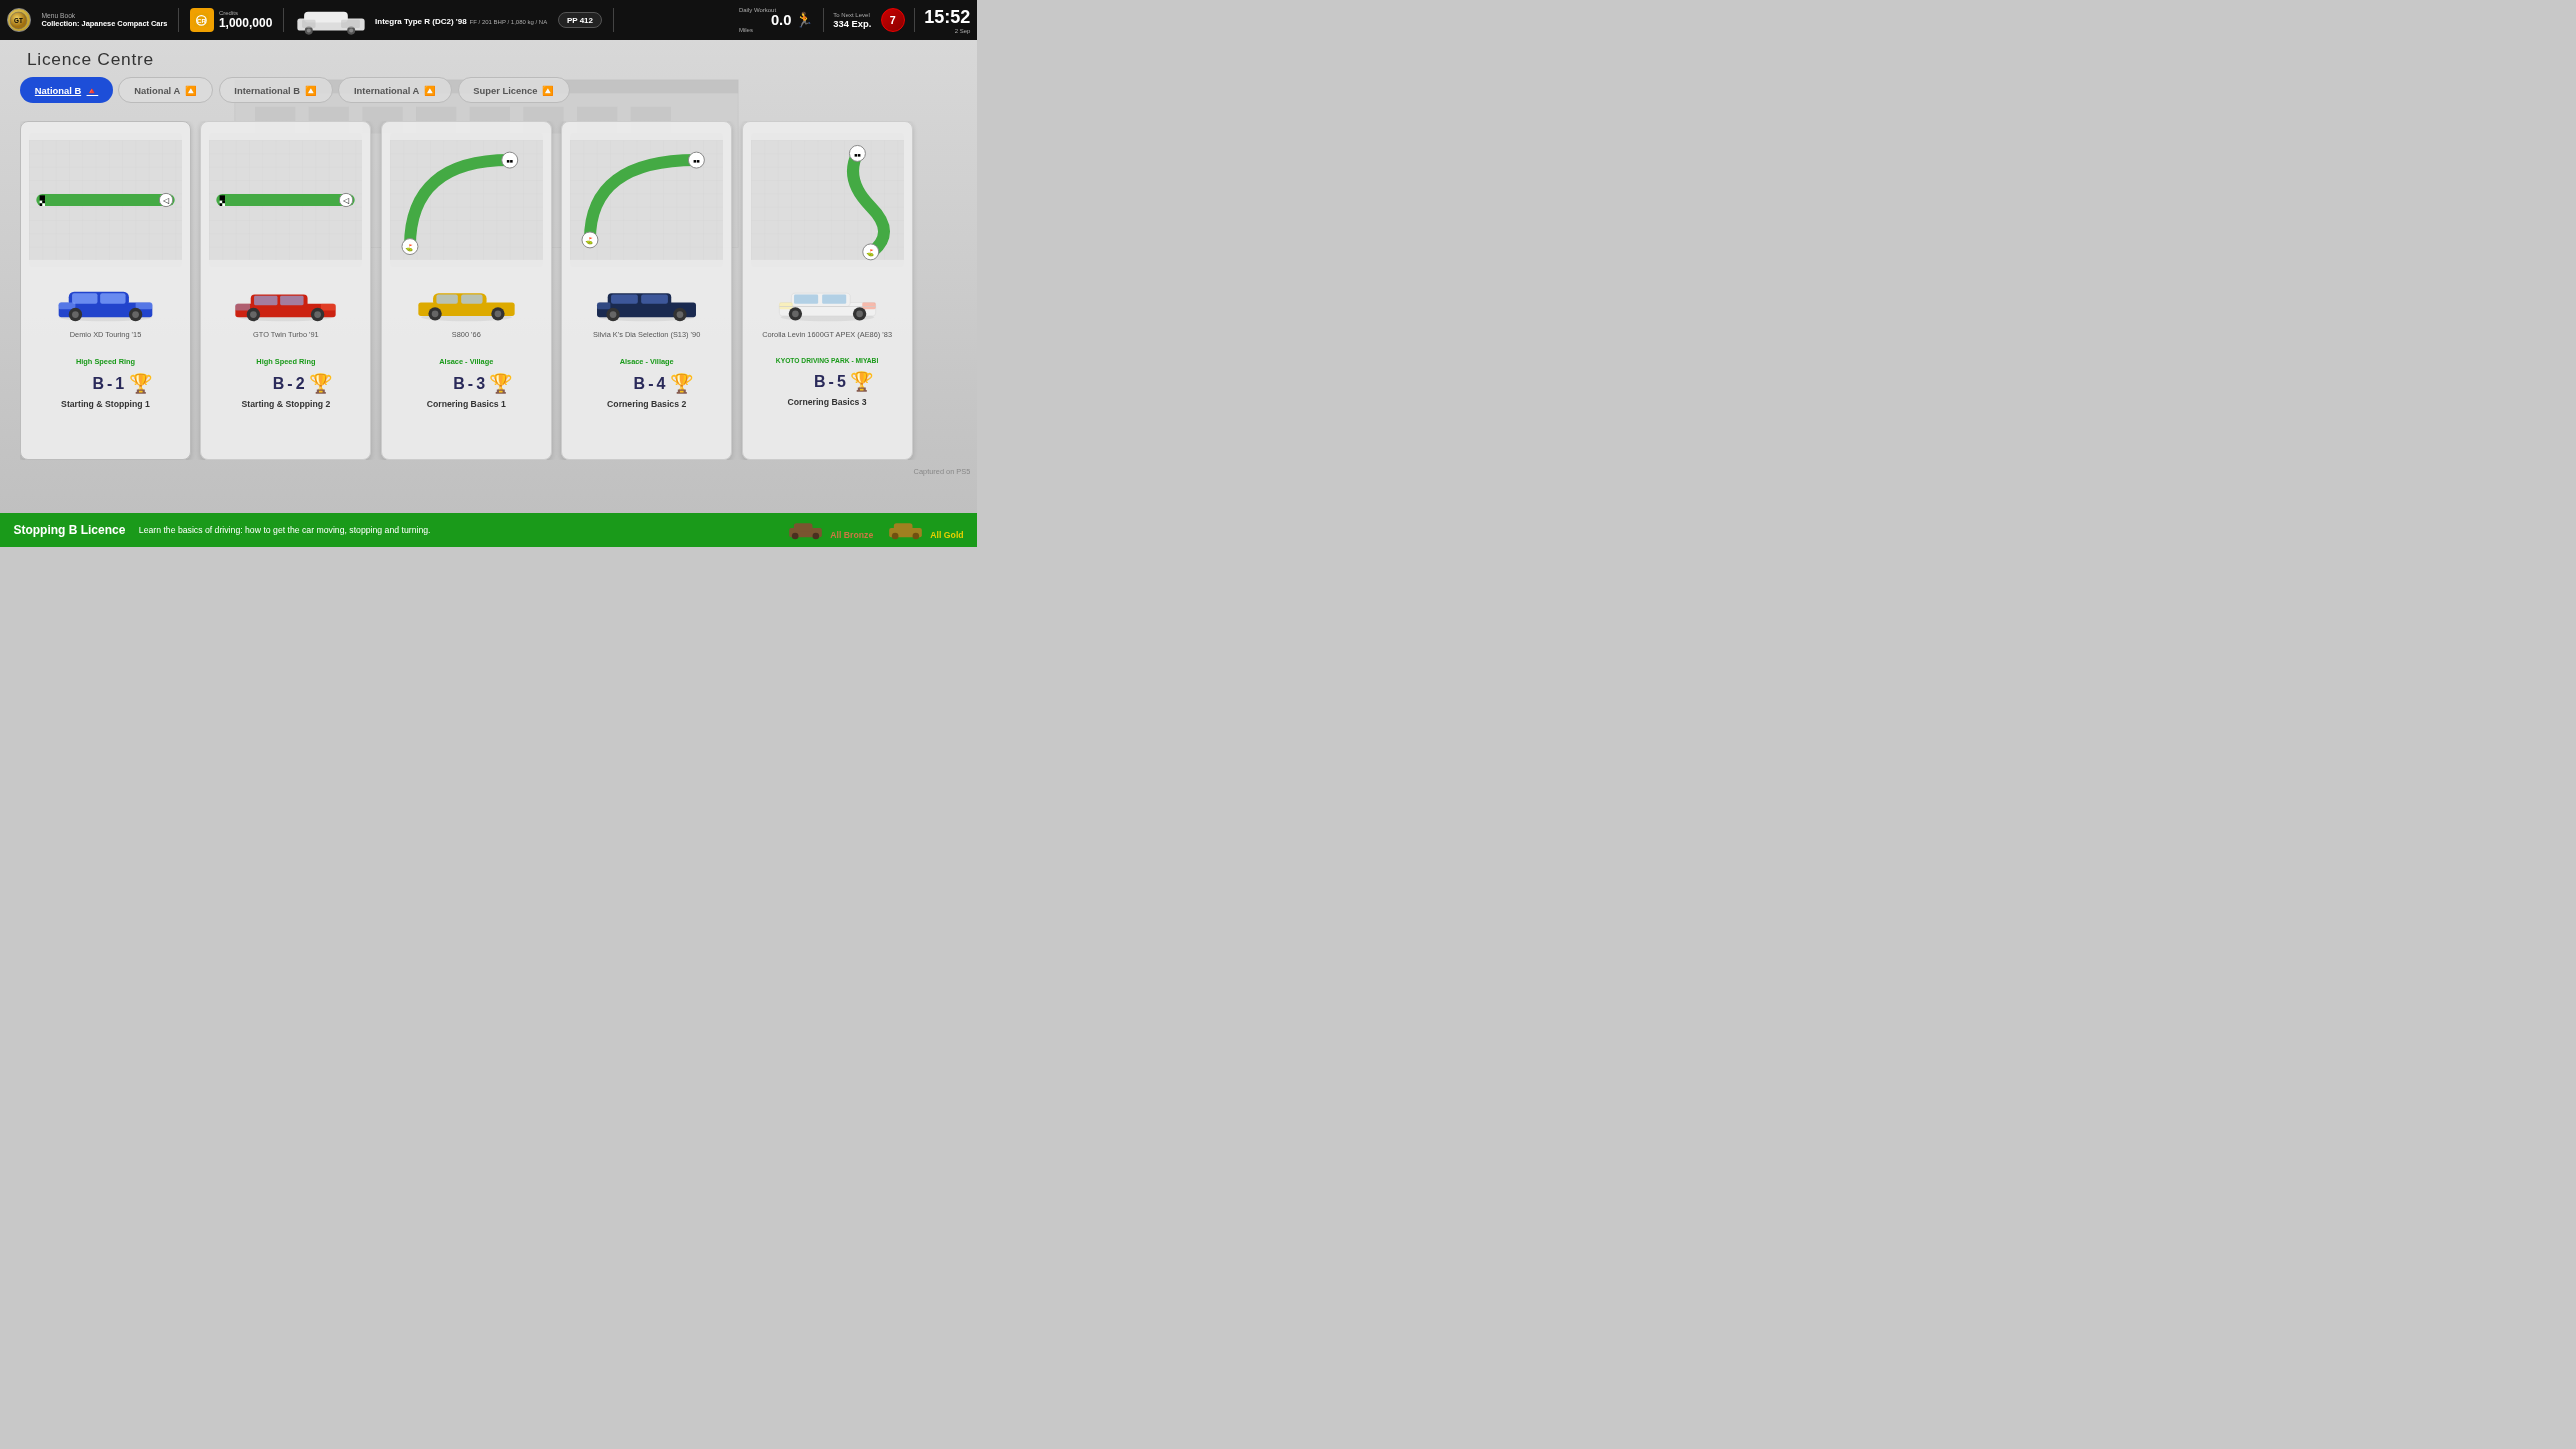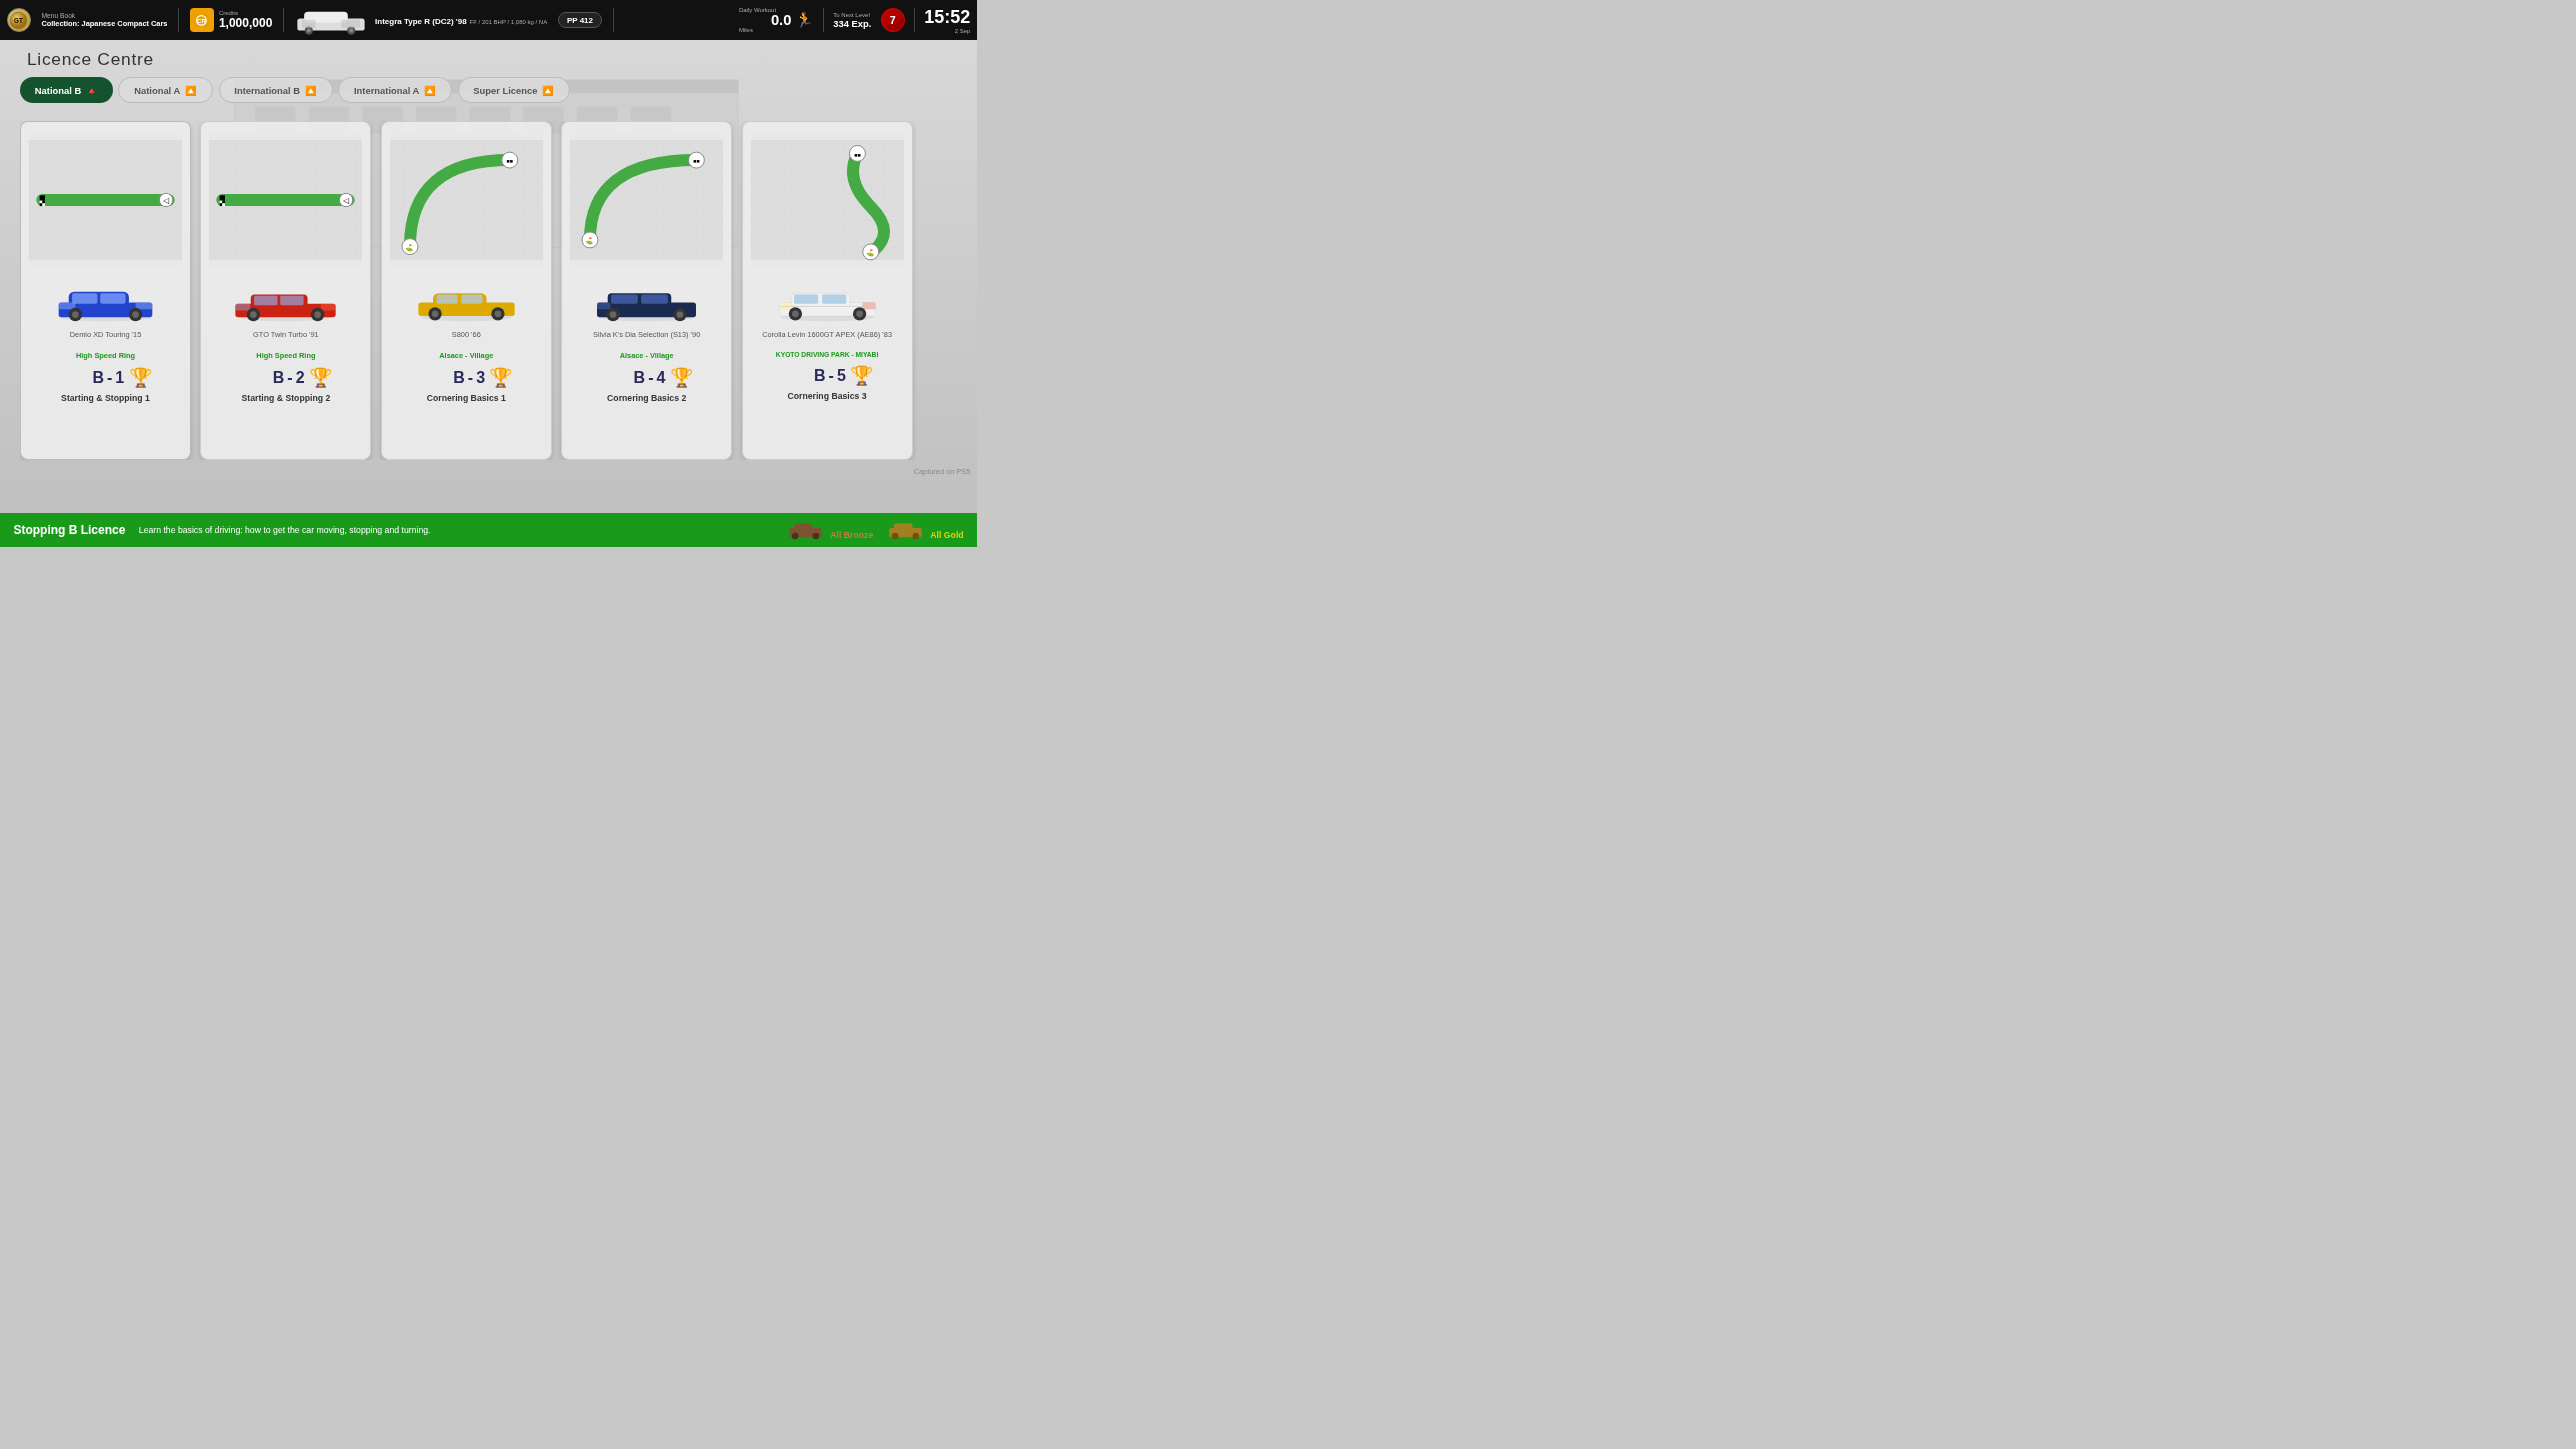"National B" .tab-active { background: #14532d -> #1d4ed8; text-decoration: none -> underline }
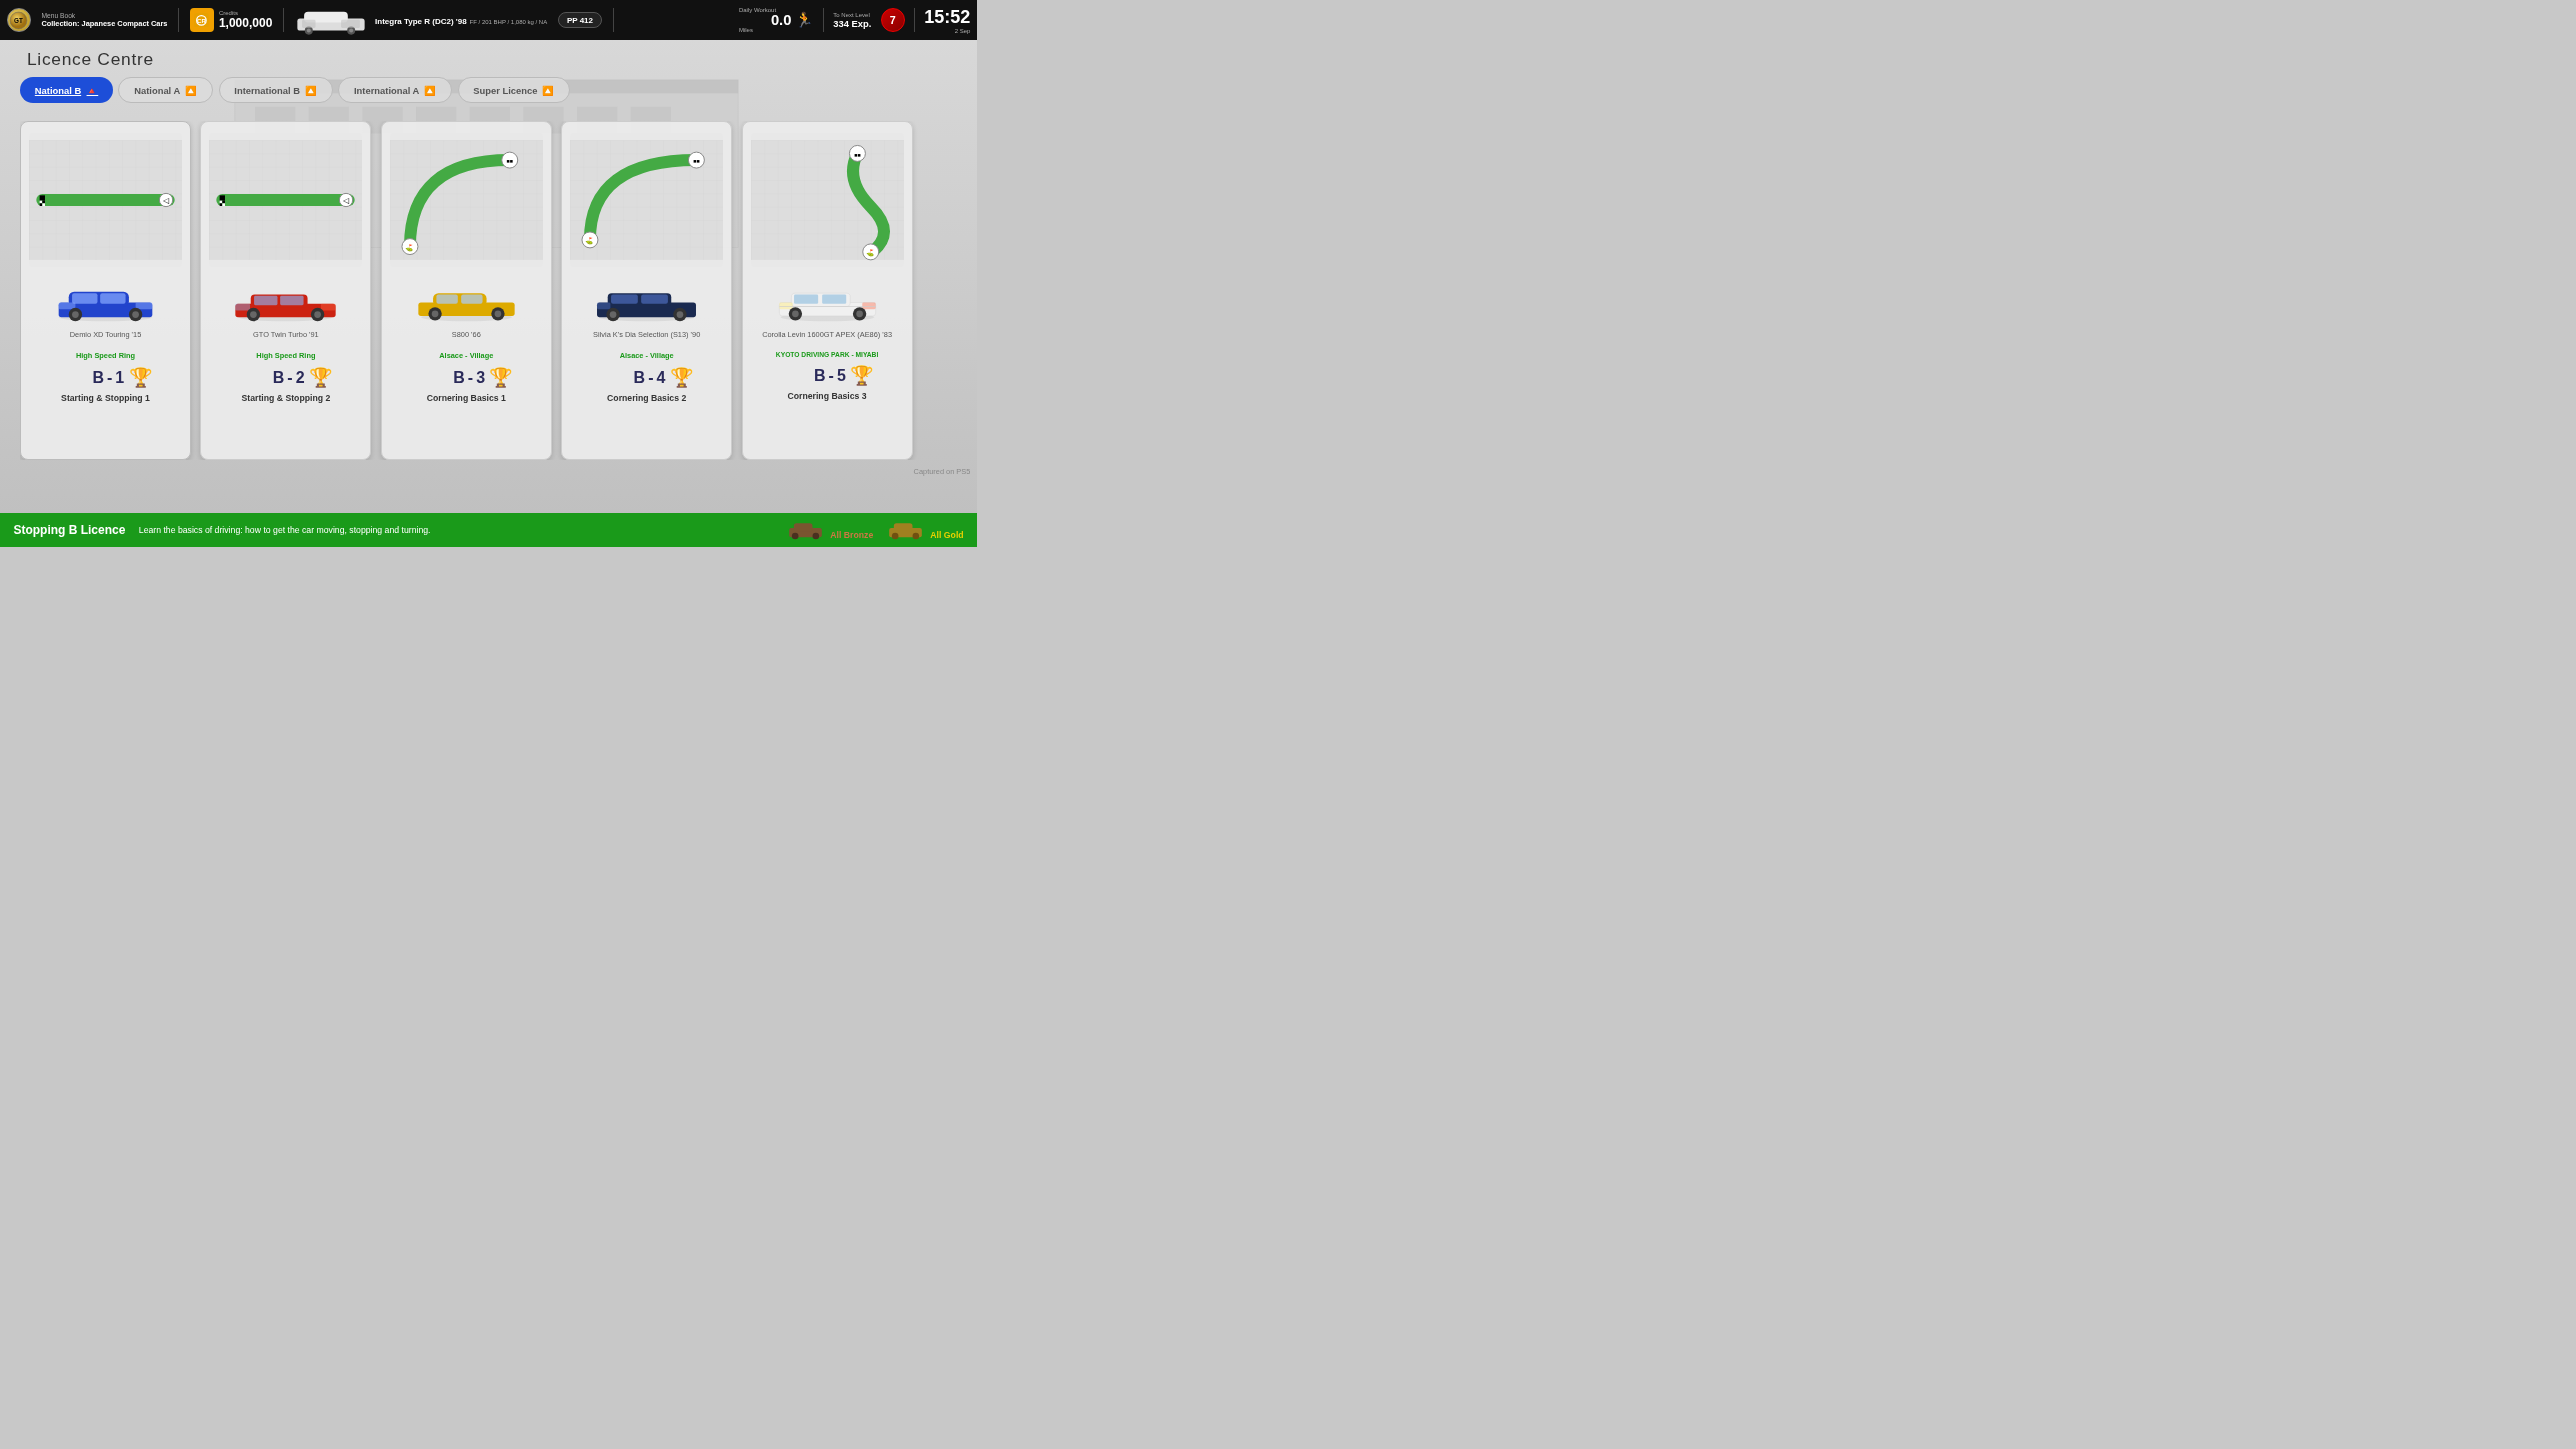"Demio XD Touring '15" .car-model-name { margin-bottom: 12px -> 18px }
